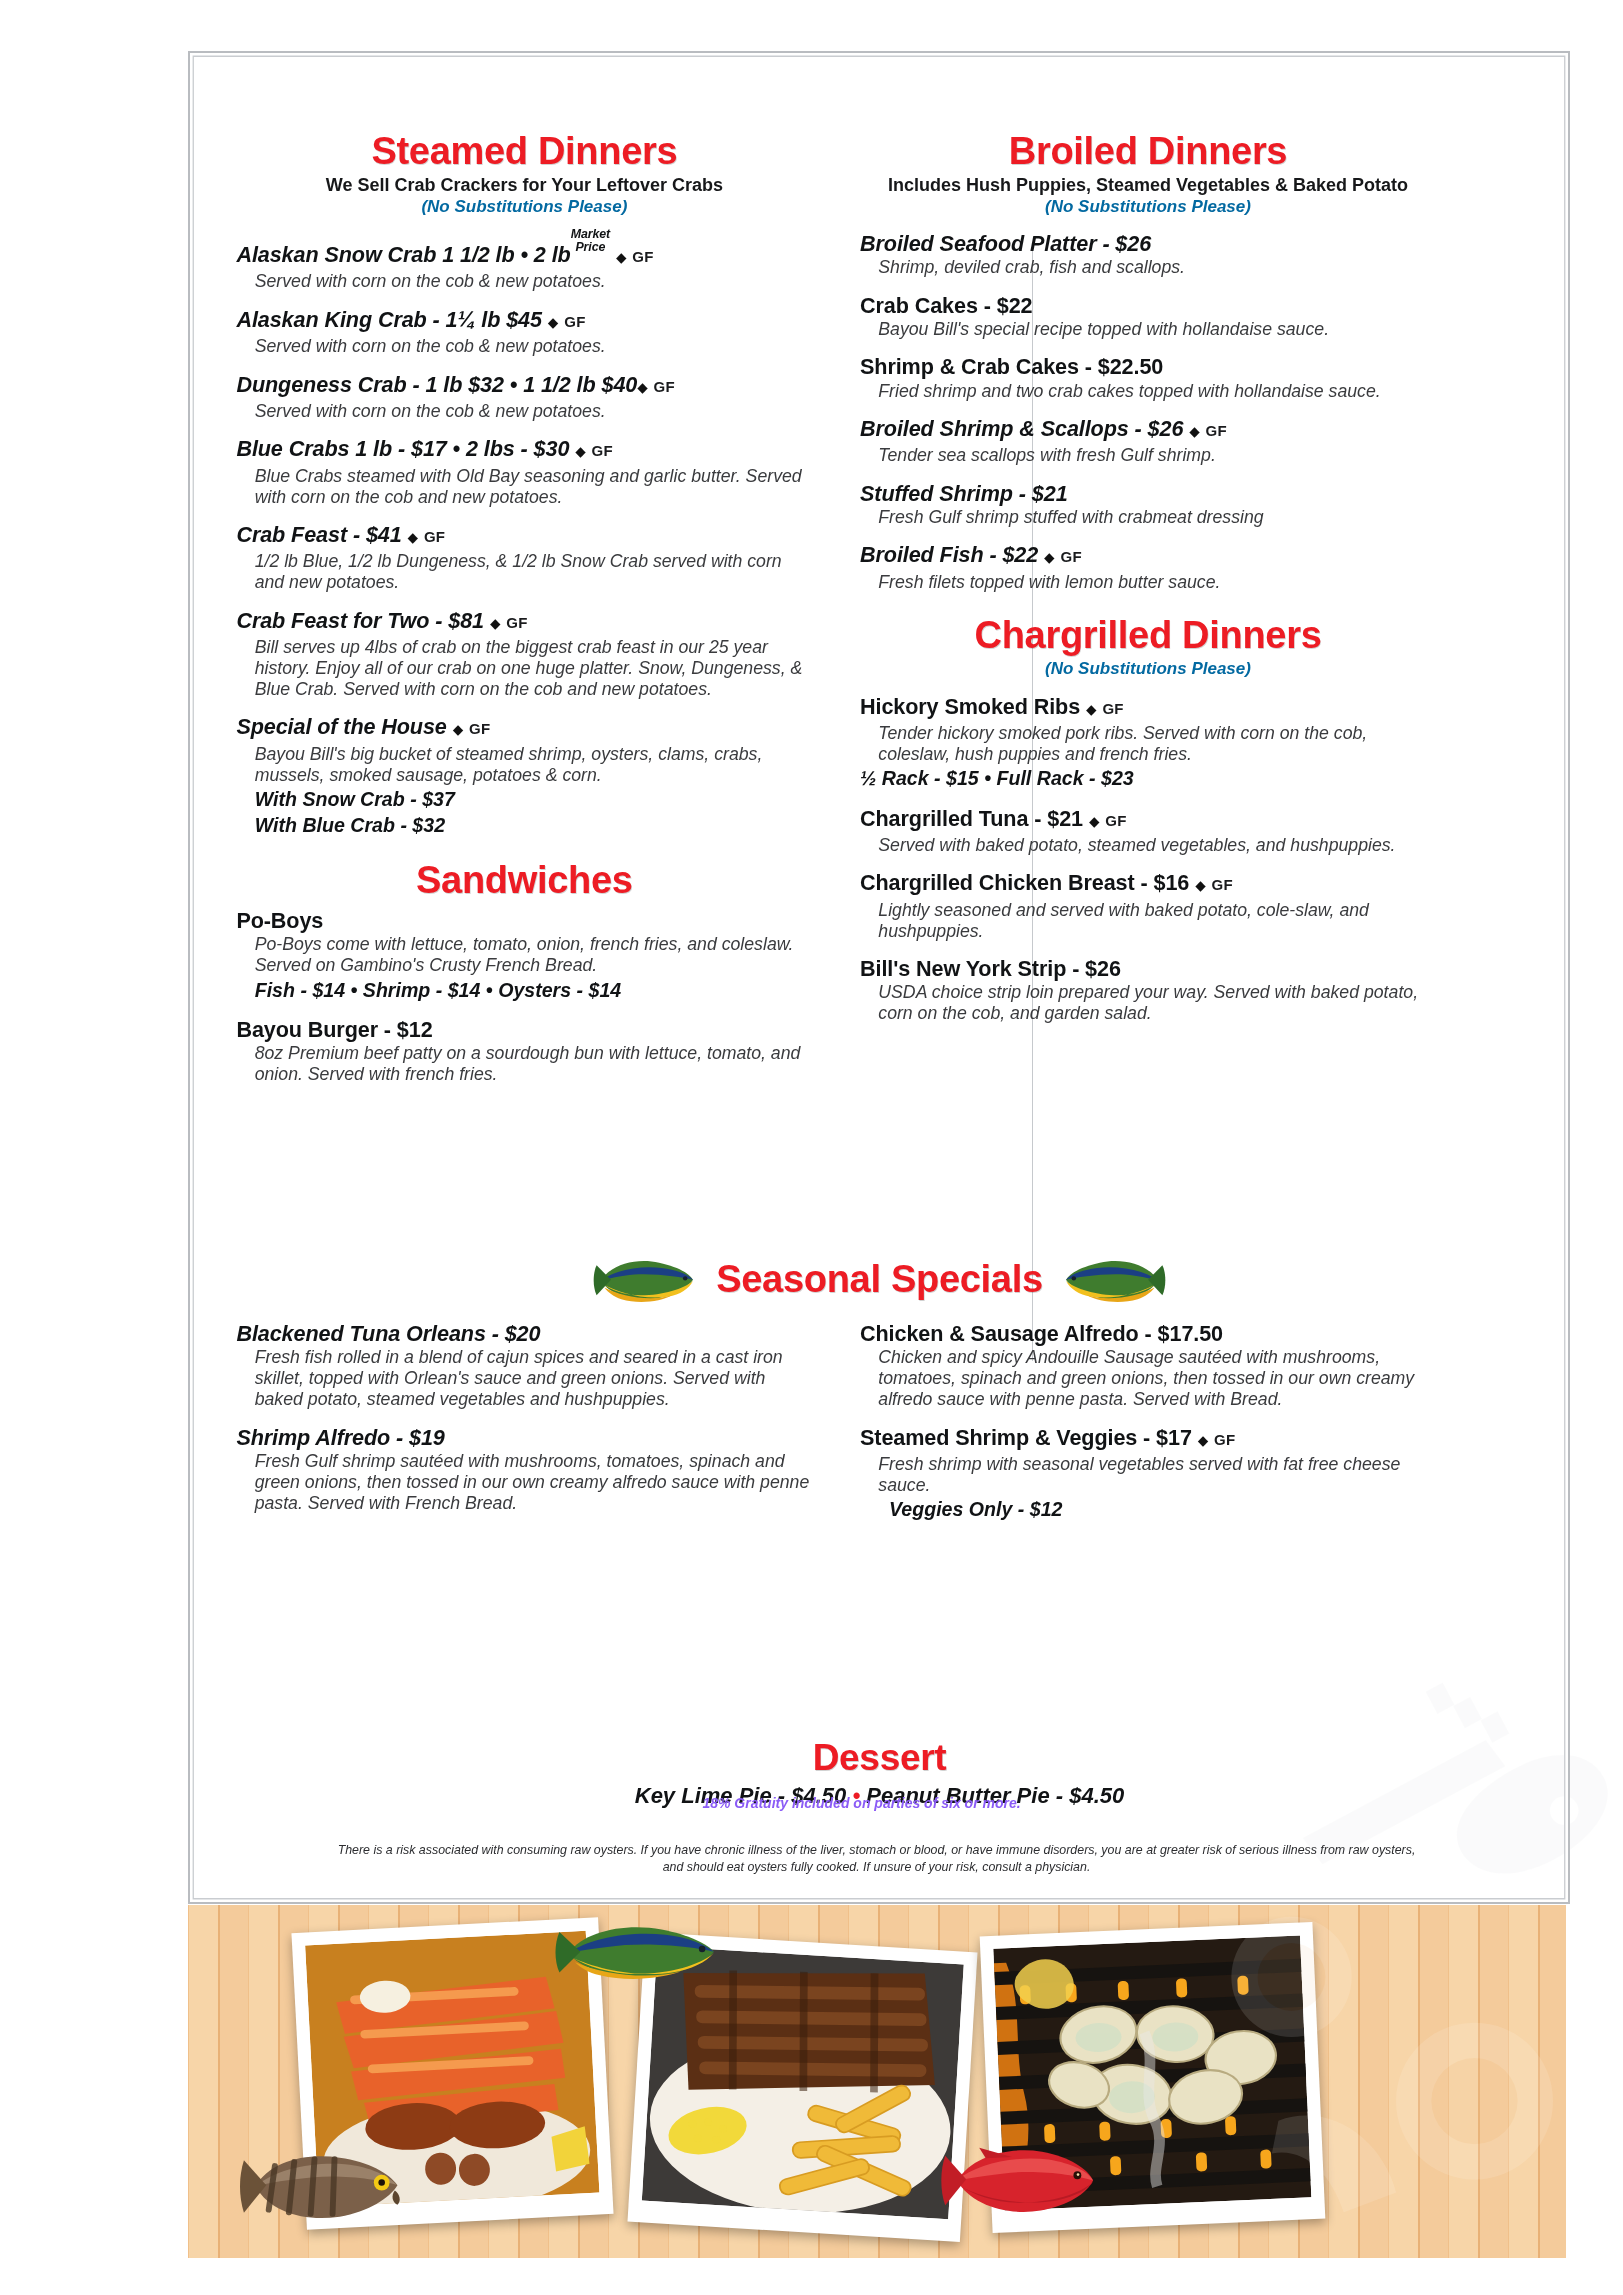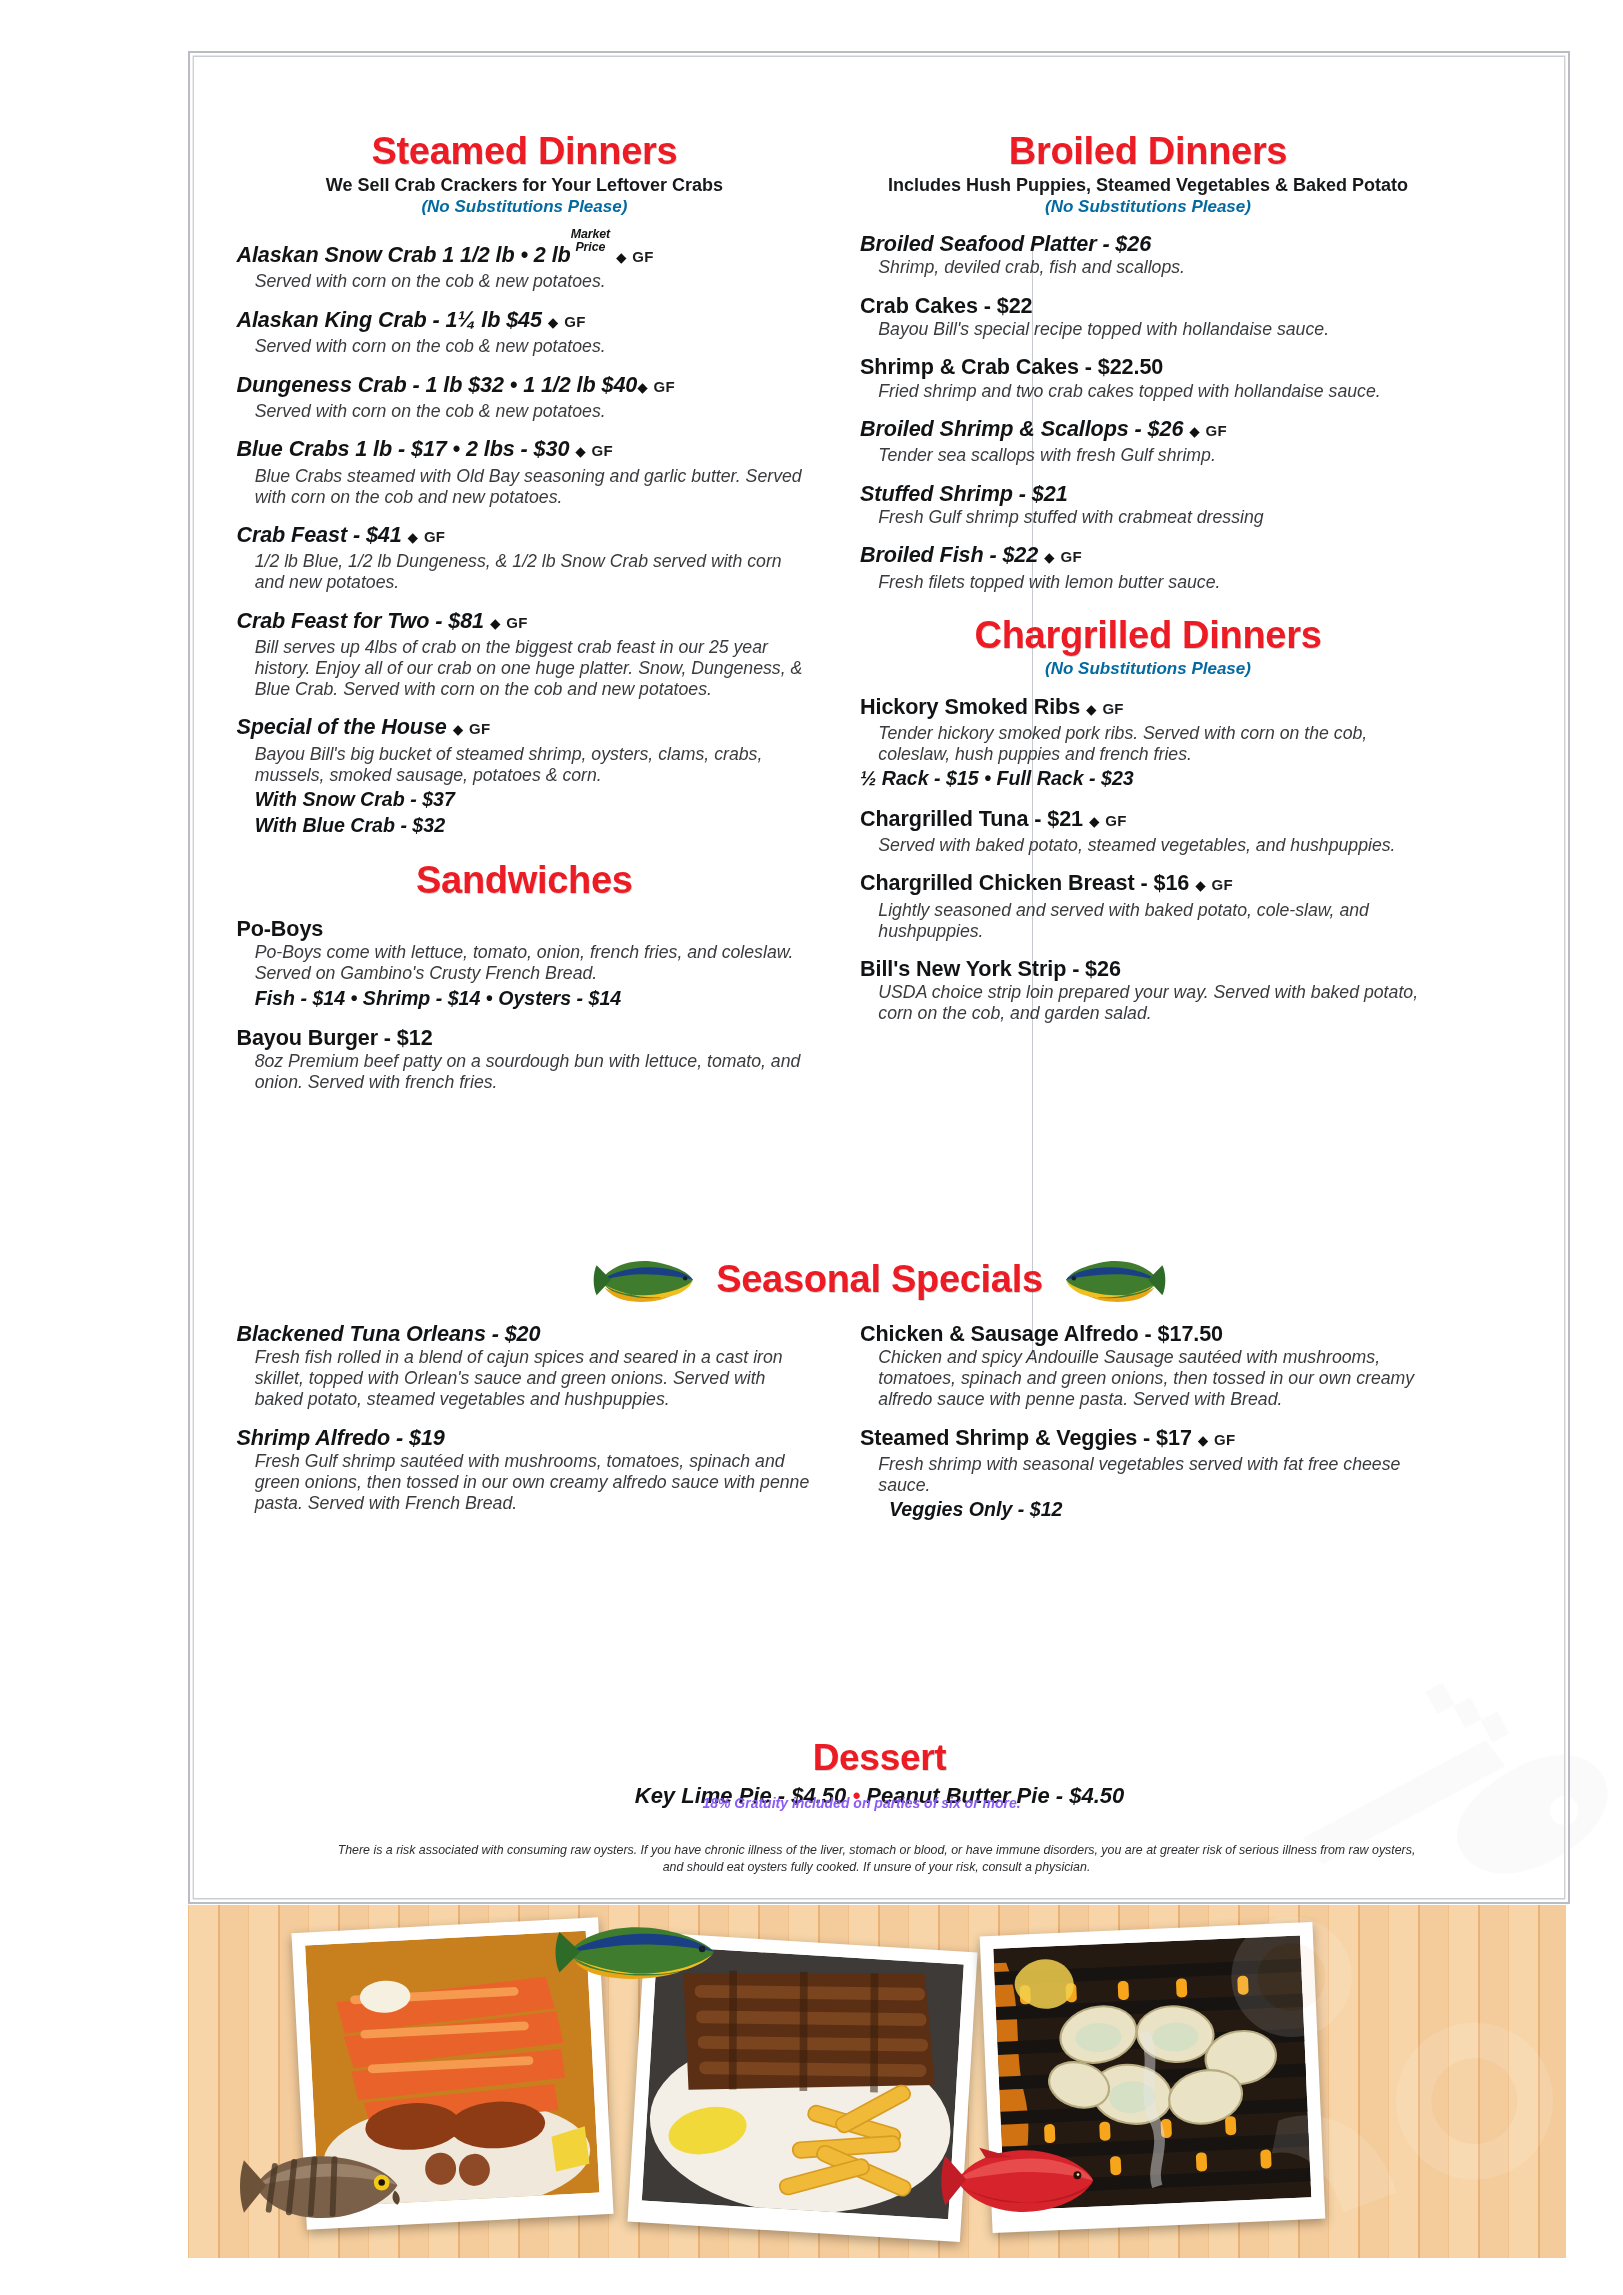"Po-Boys" div.item { margin-top: 15px -> 7px }
